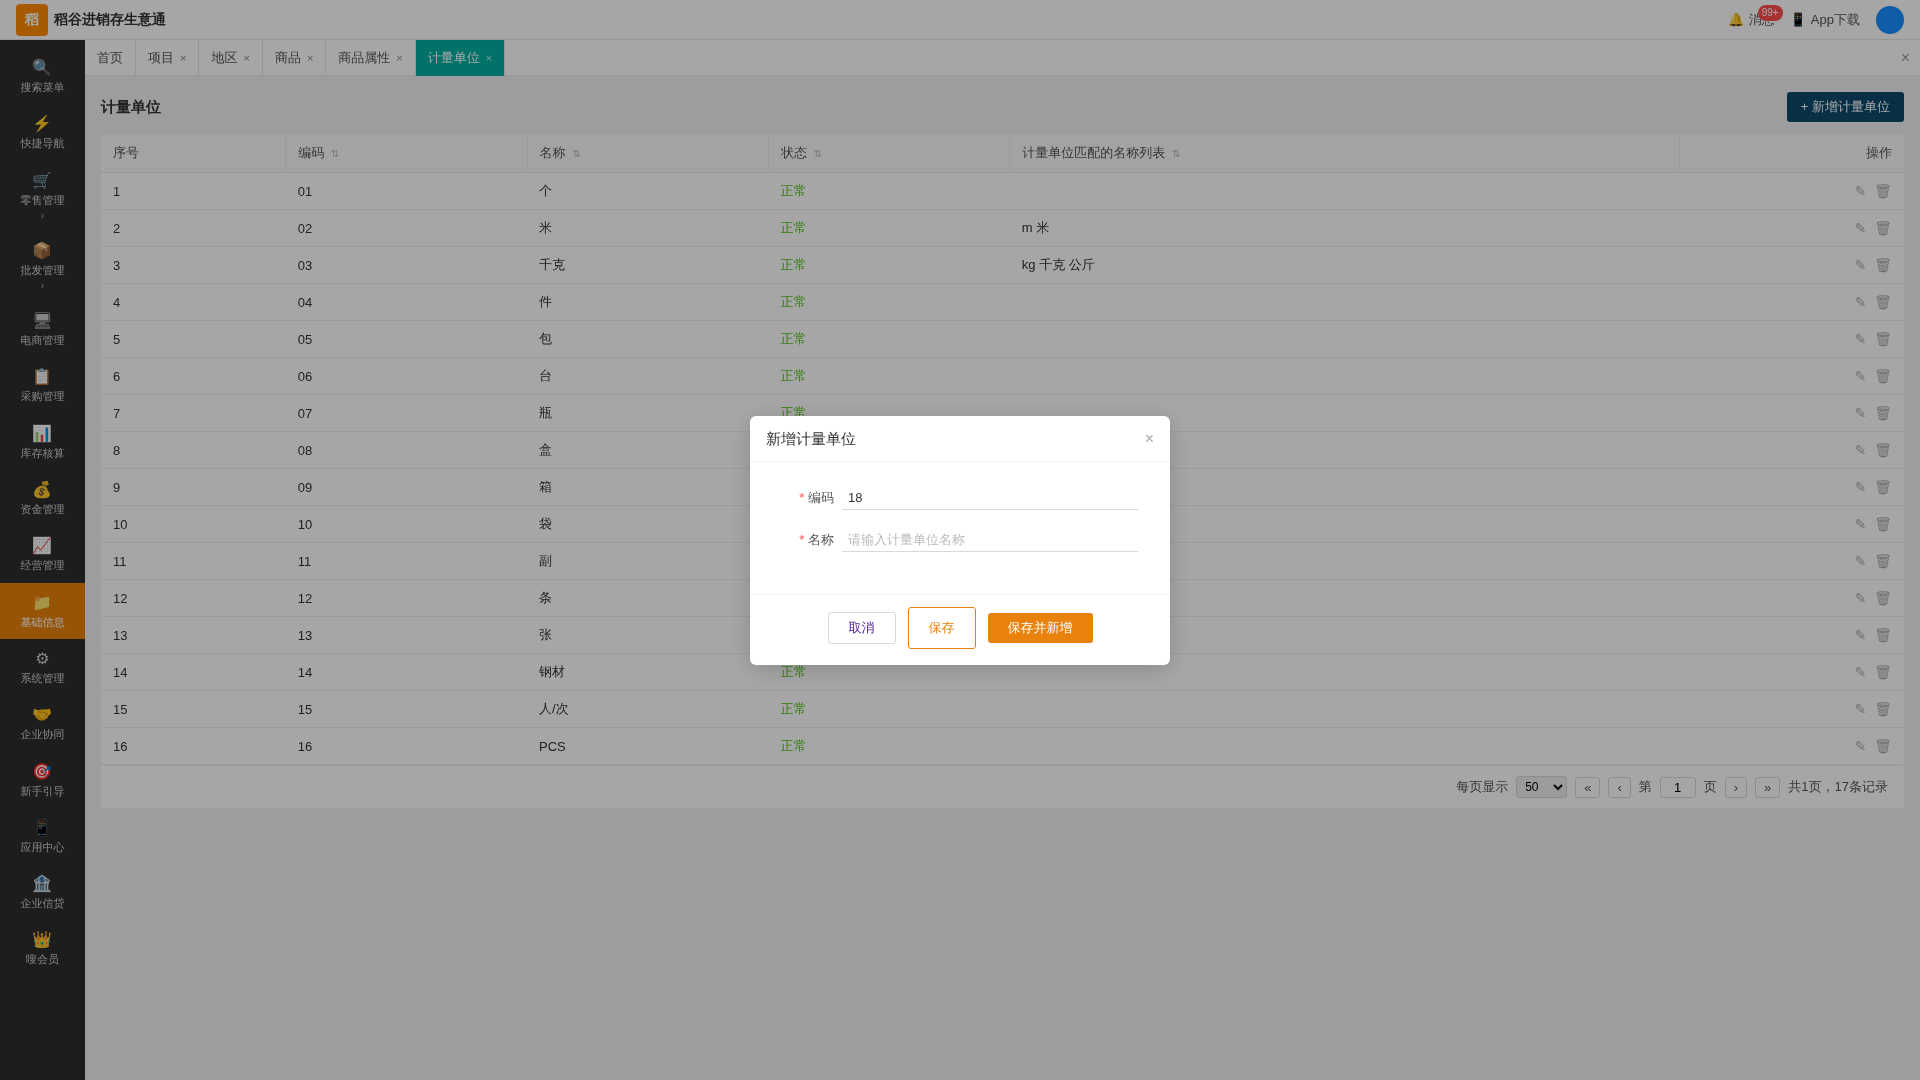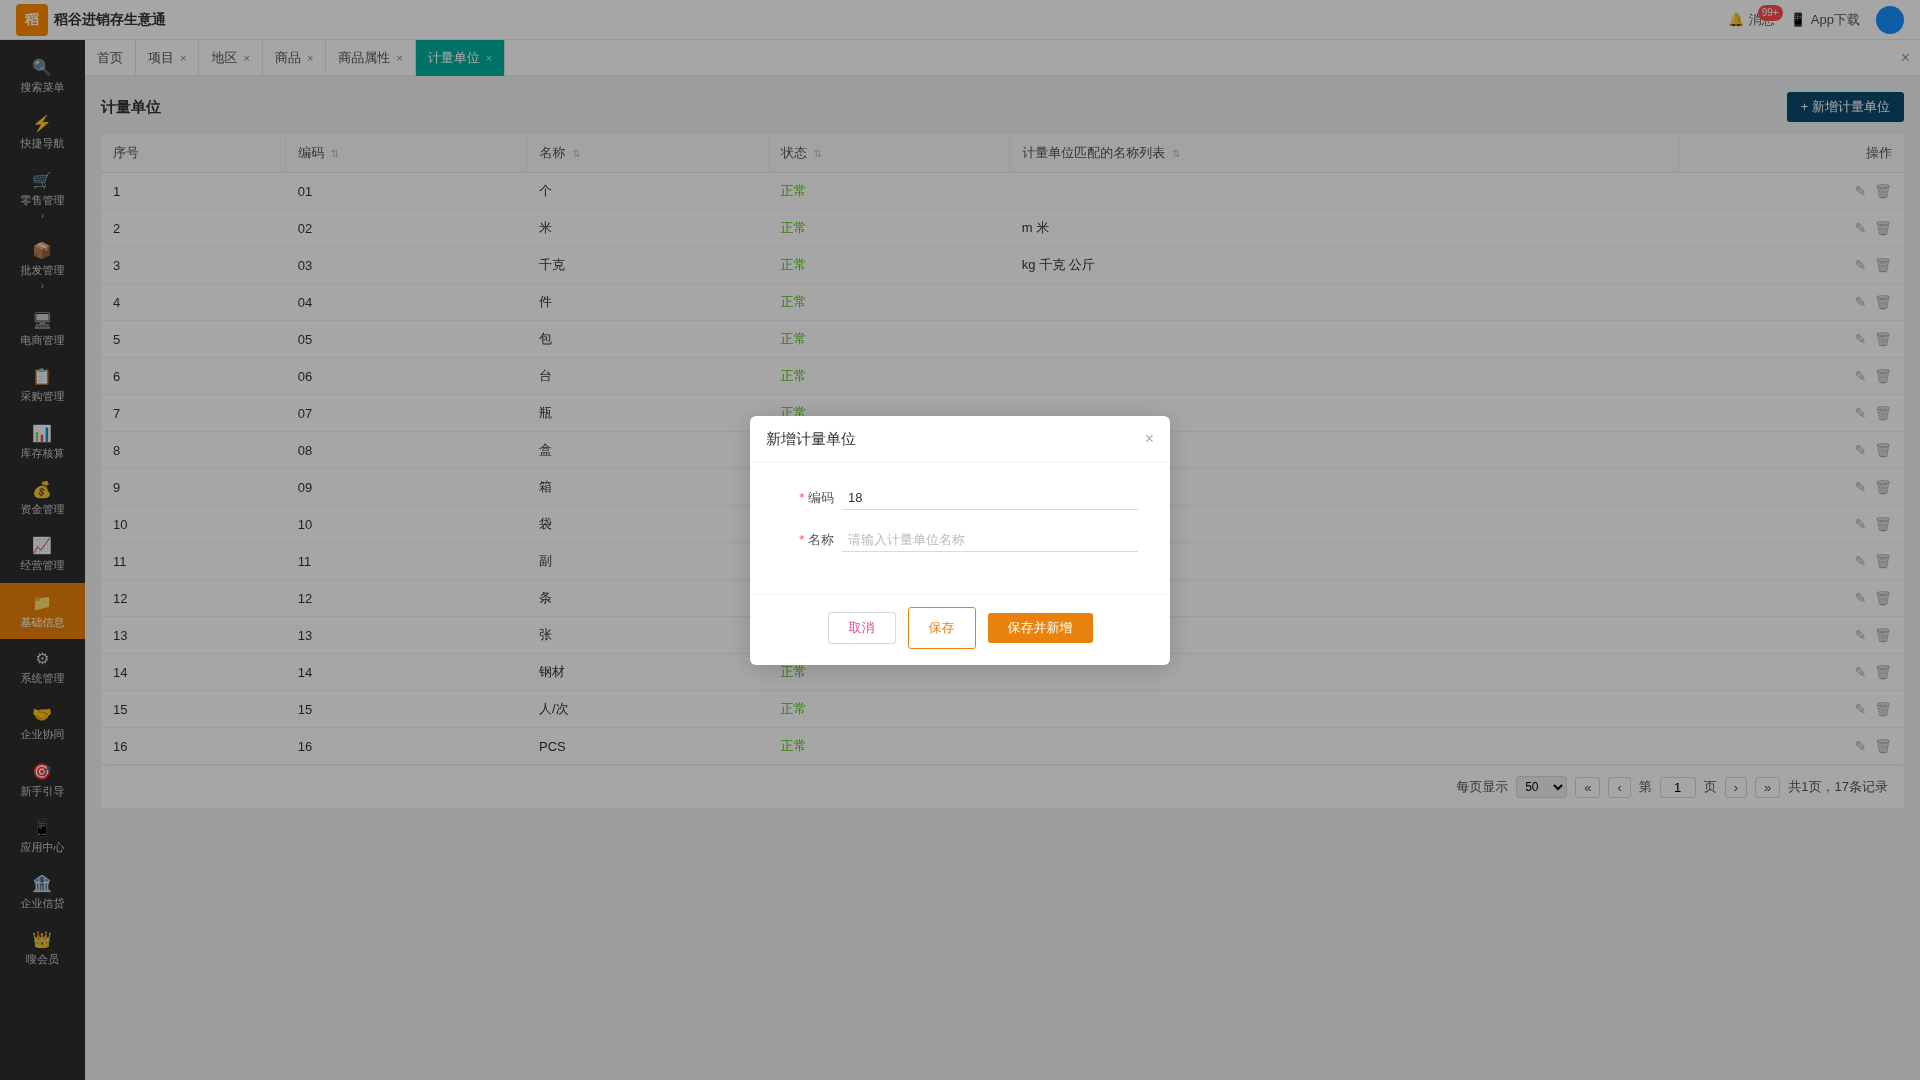"取消" .btn-cancel { color: #ec4899 -> #4c1d95 }
